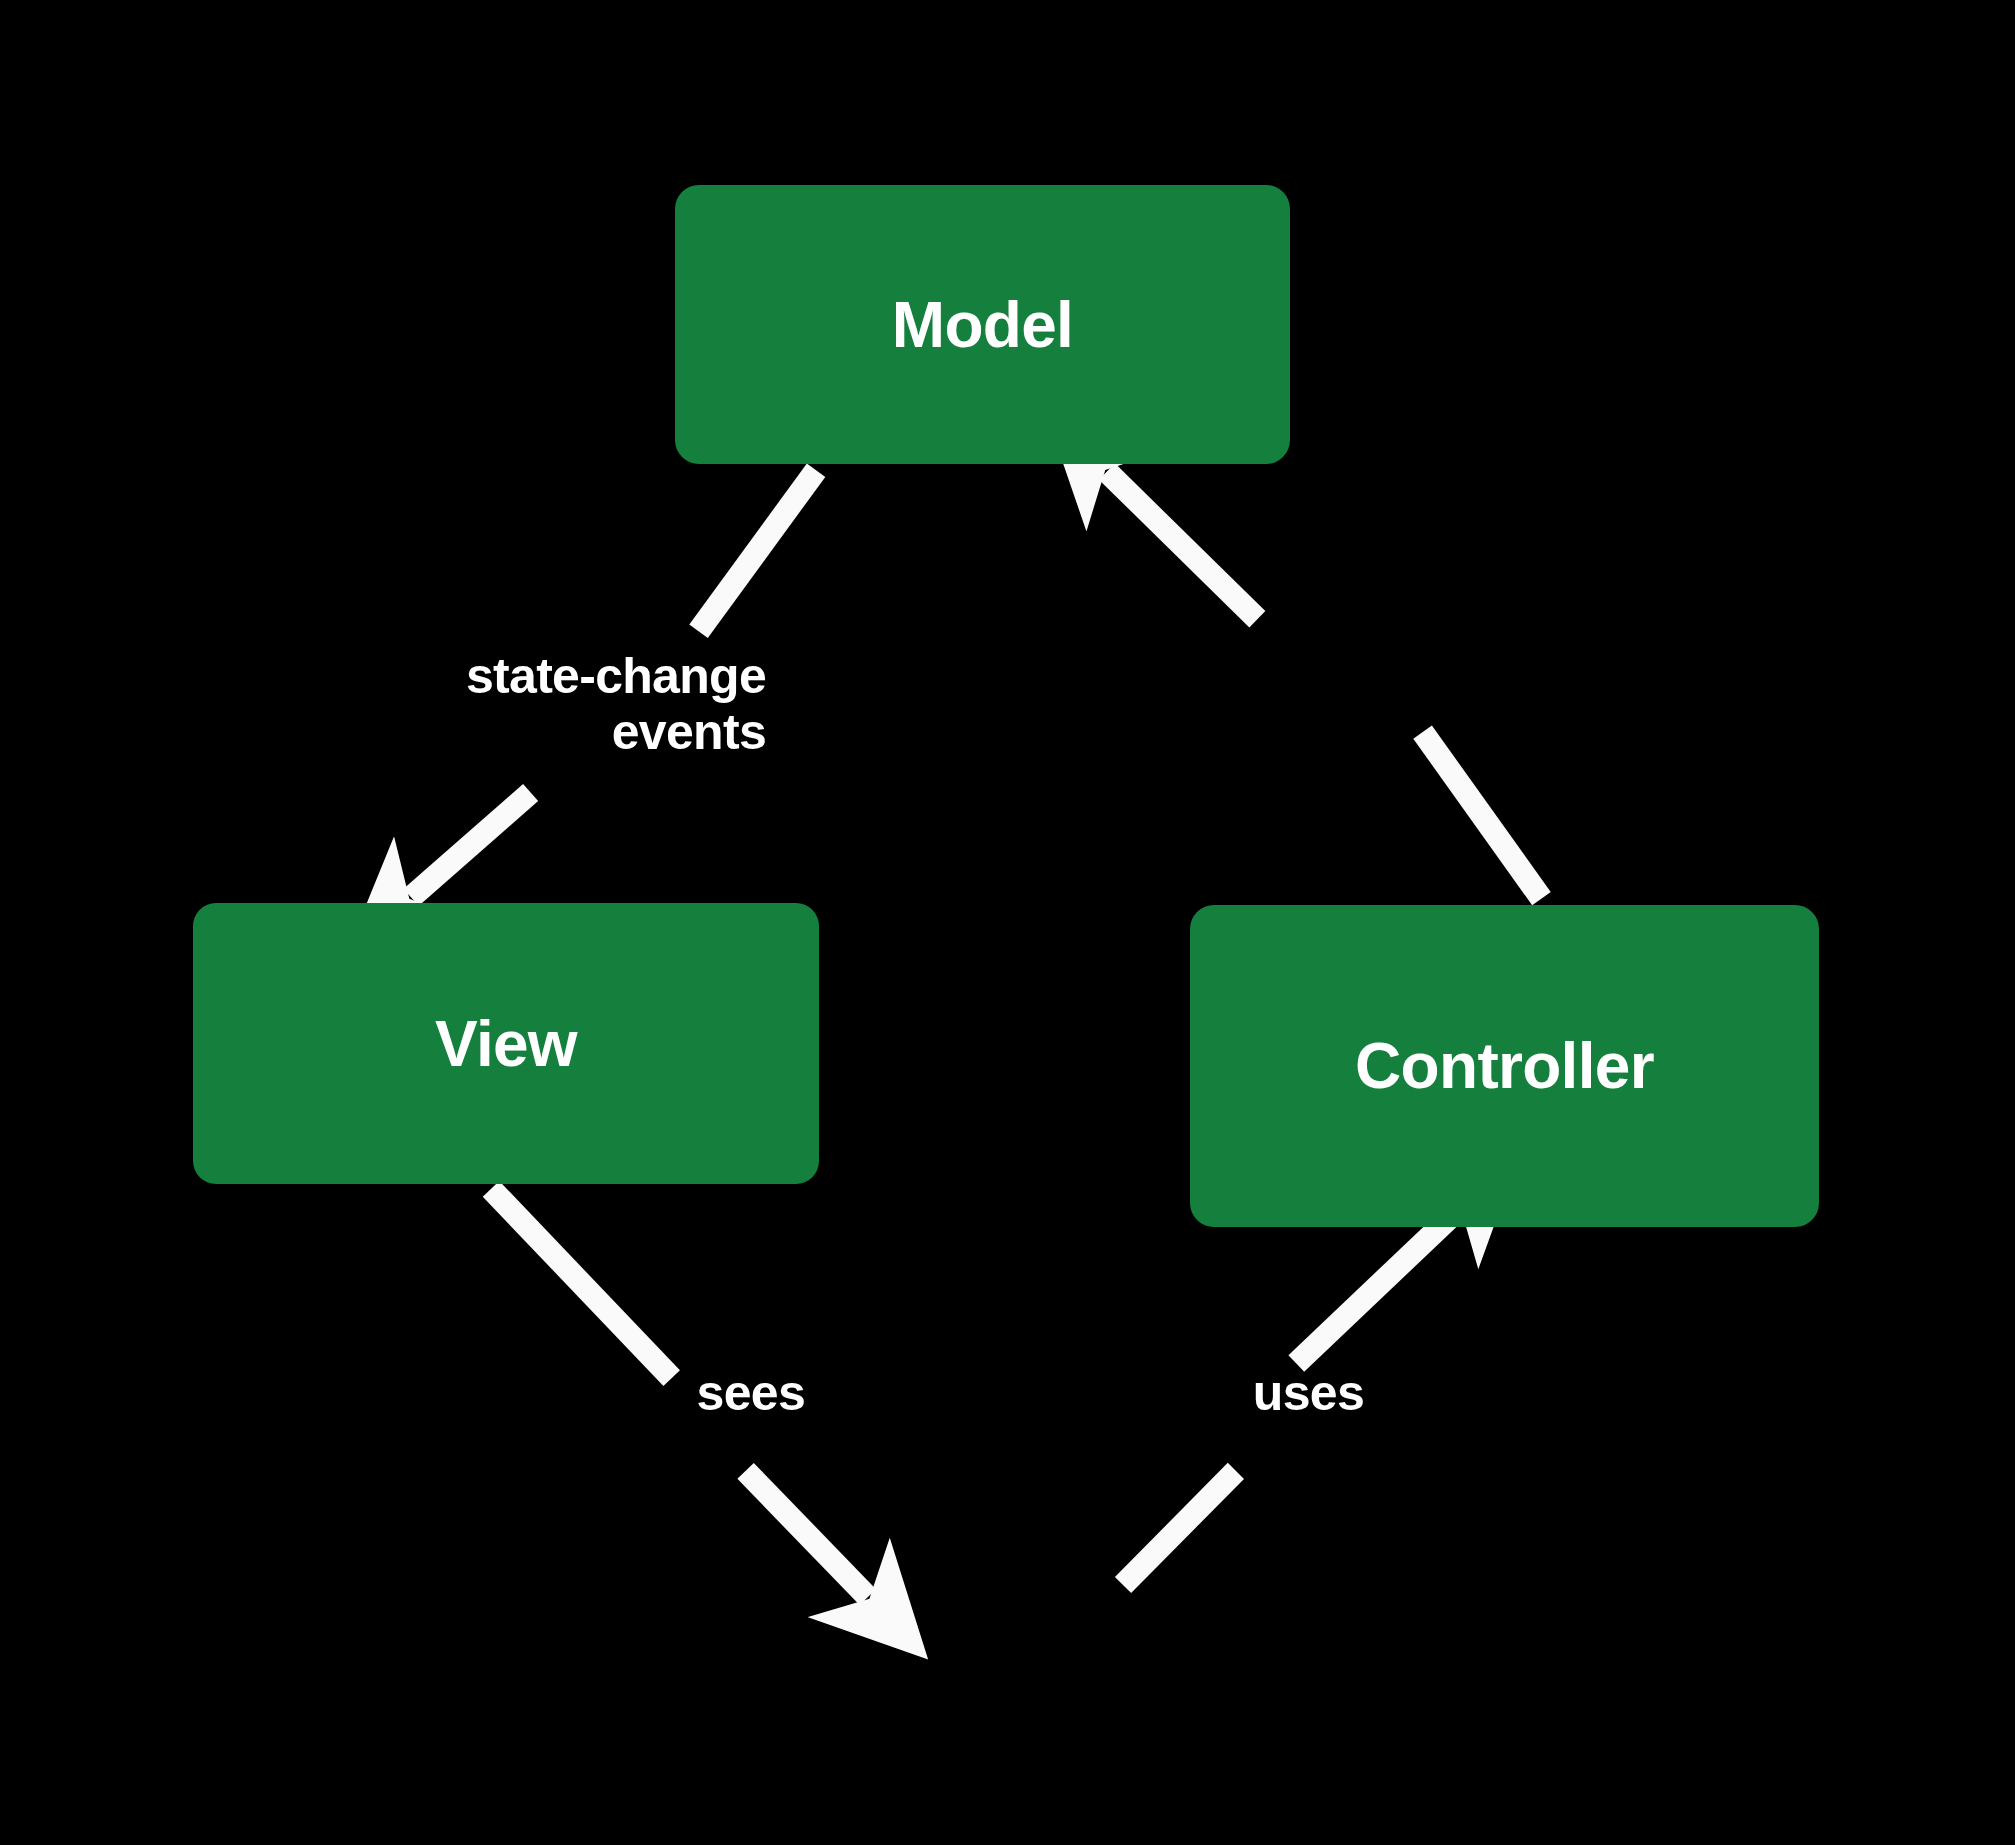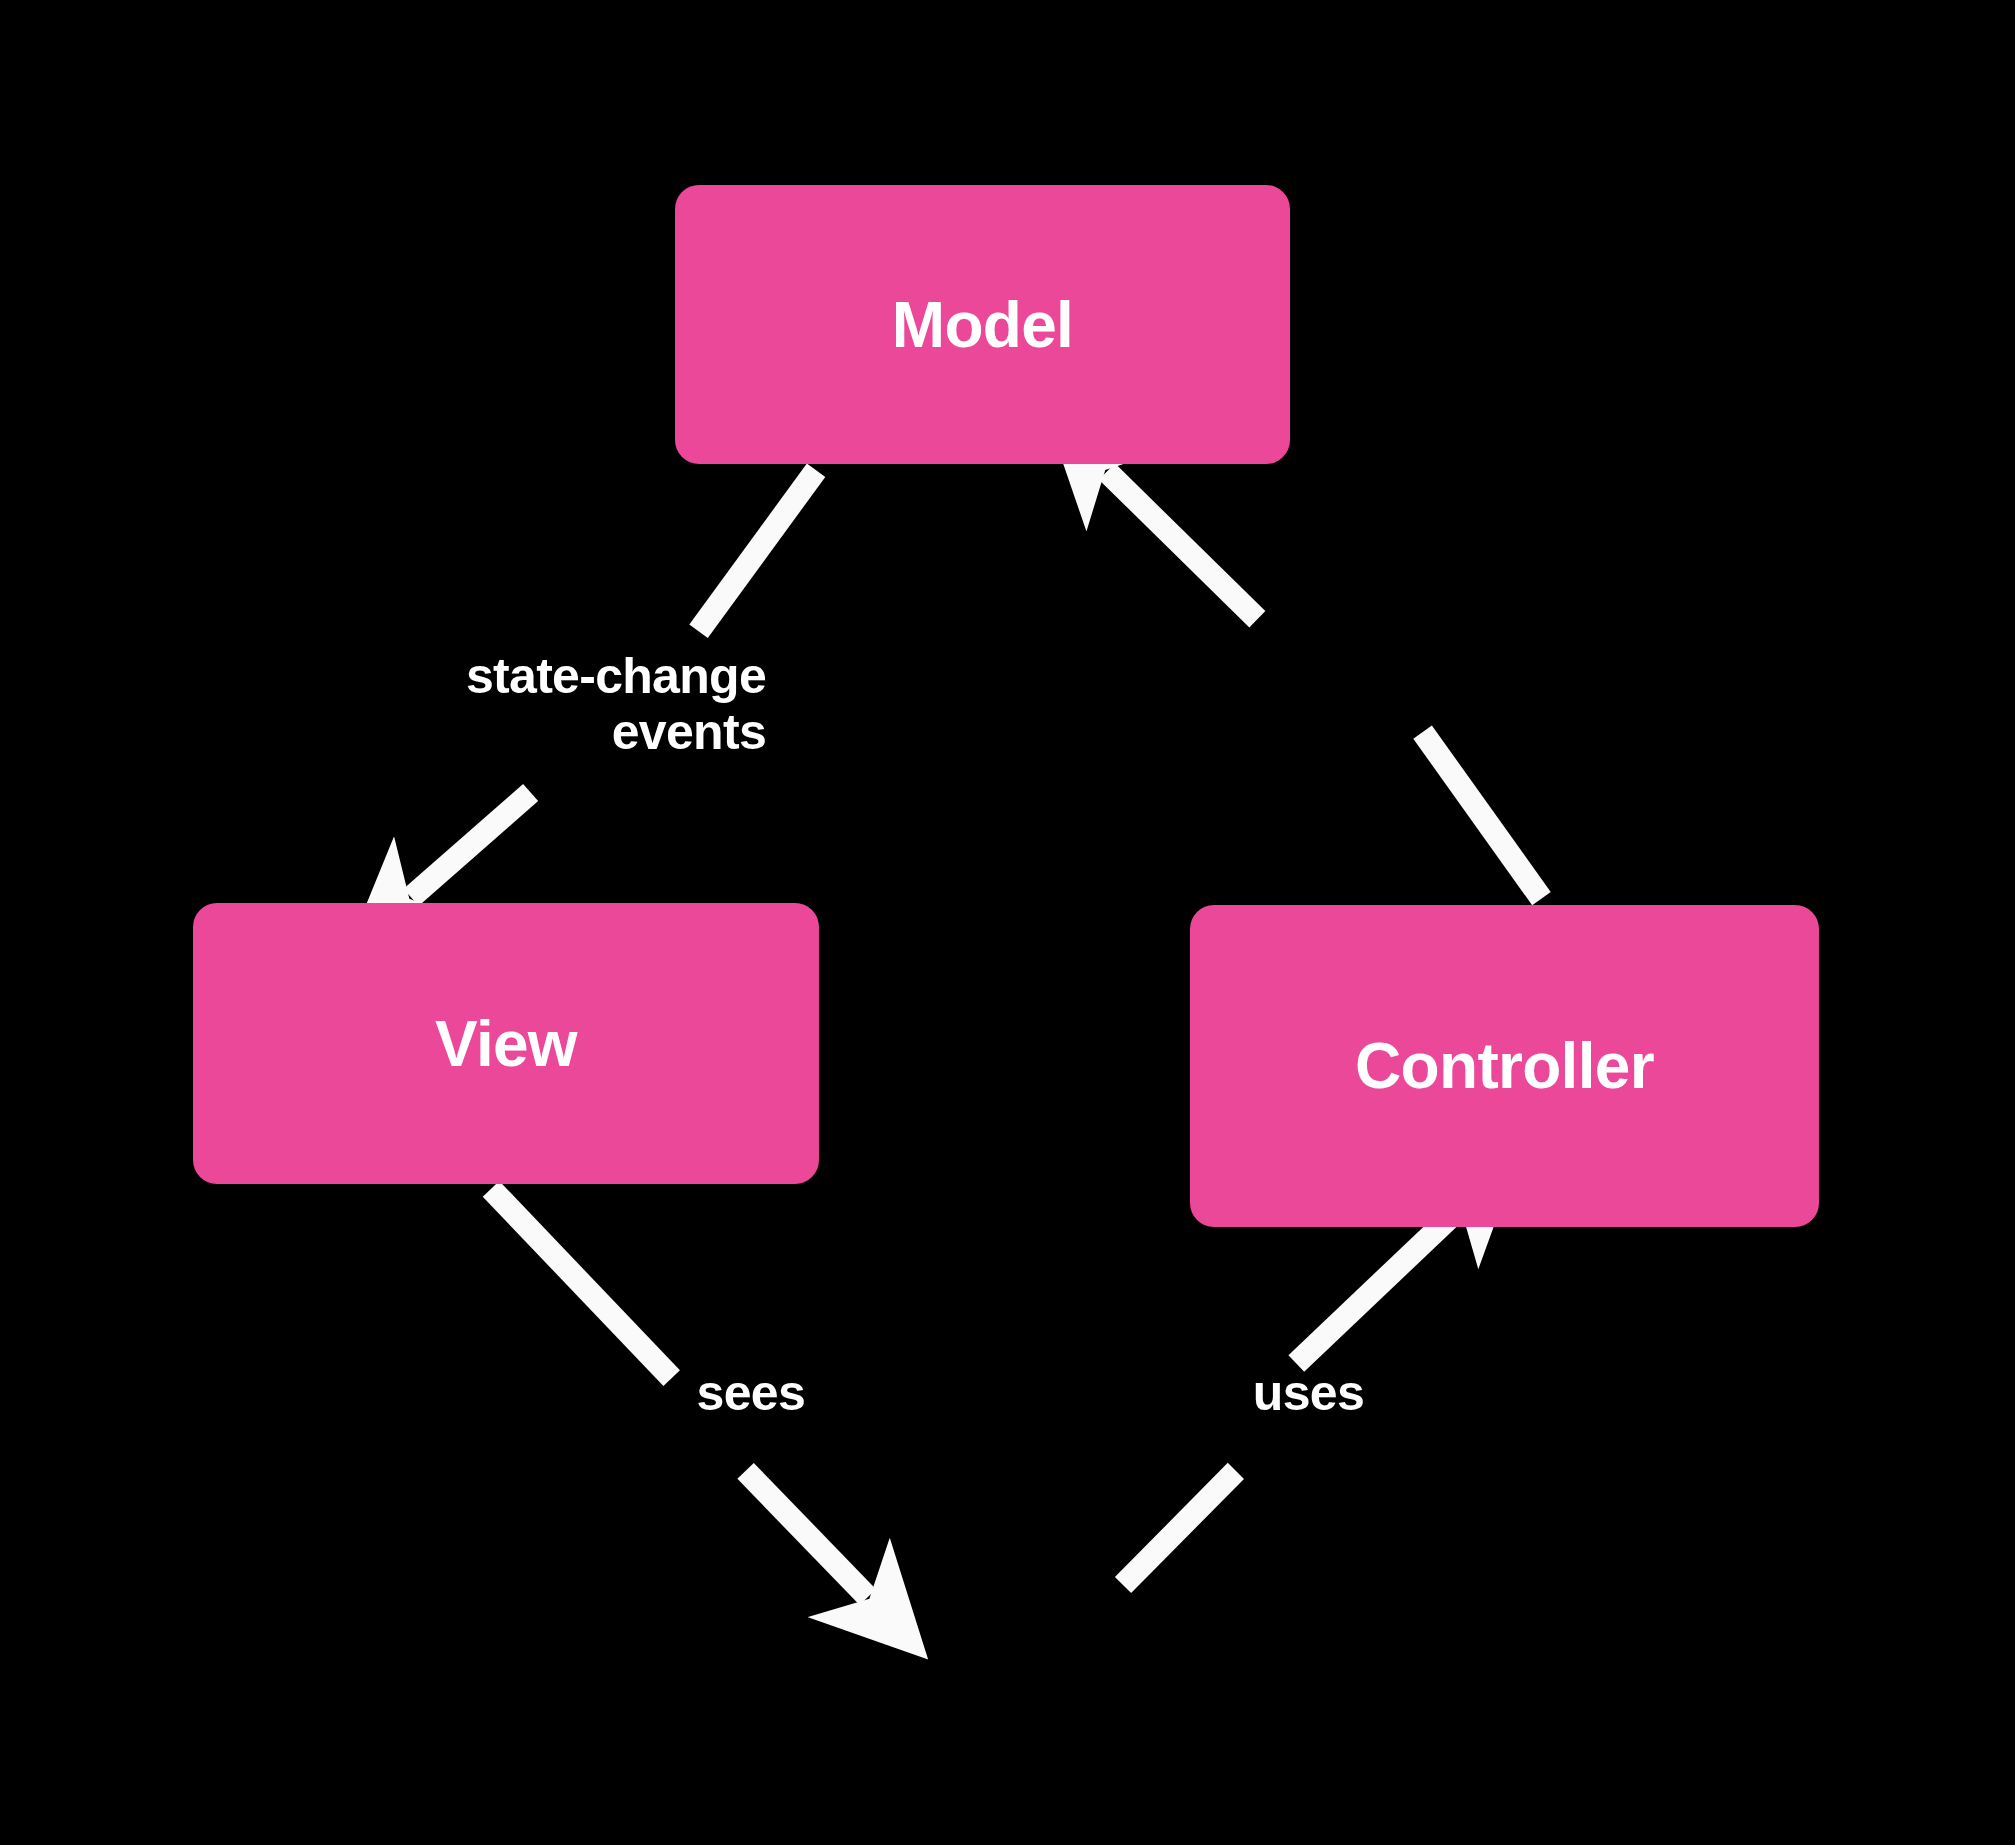"Model" .node { background: #ec4899 -> #15803d }
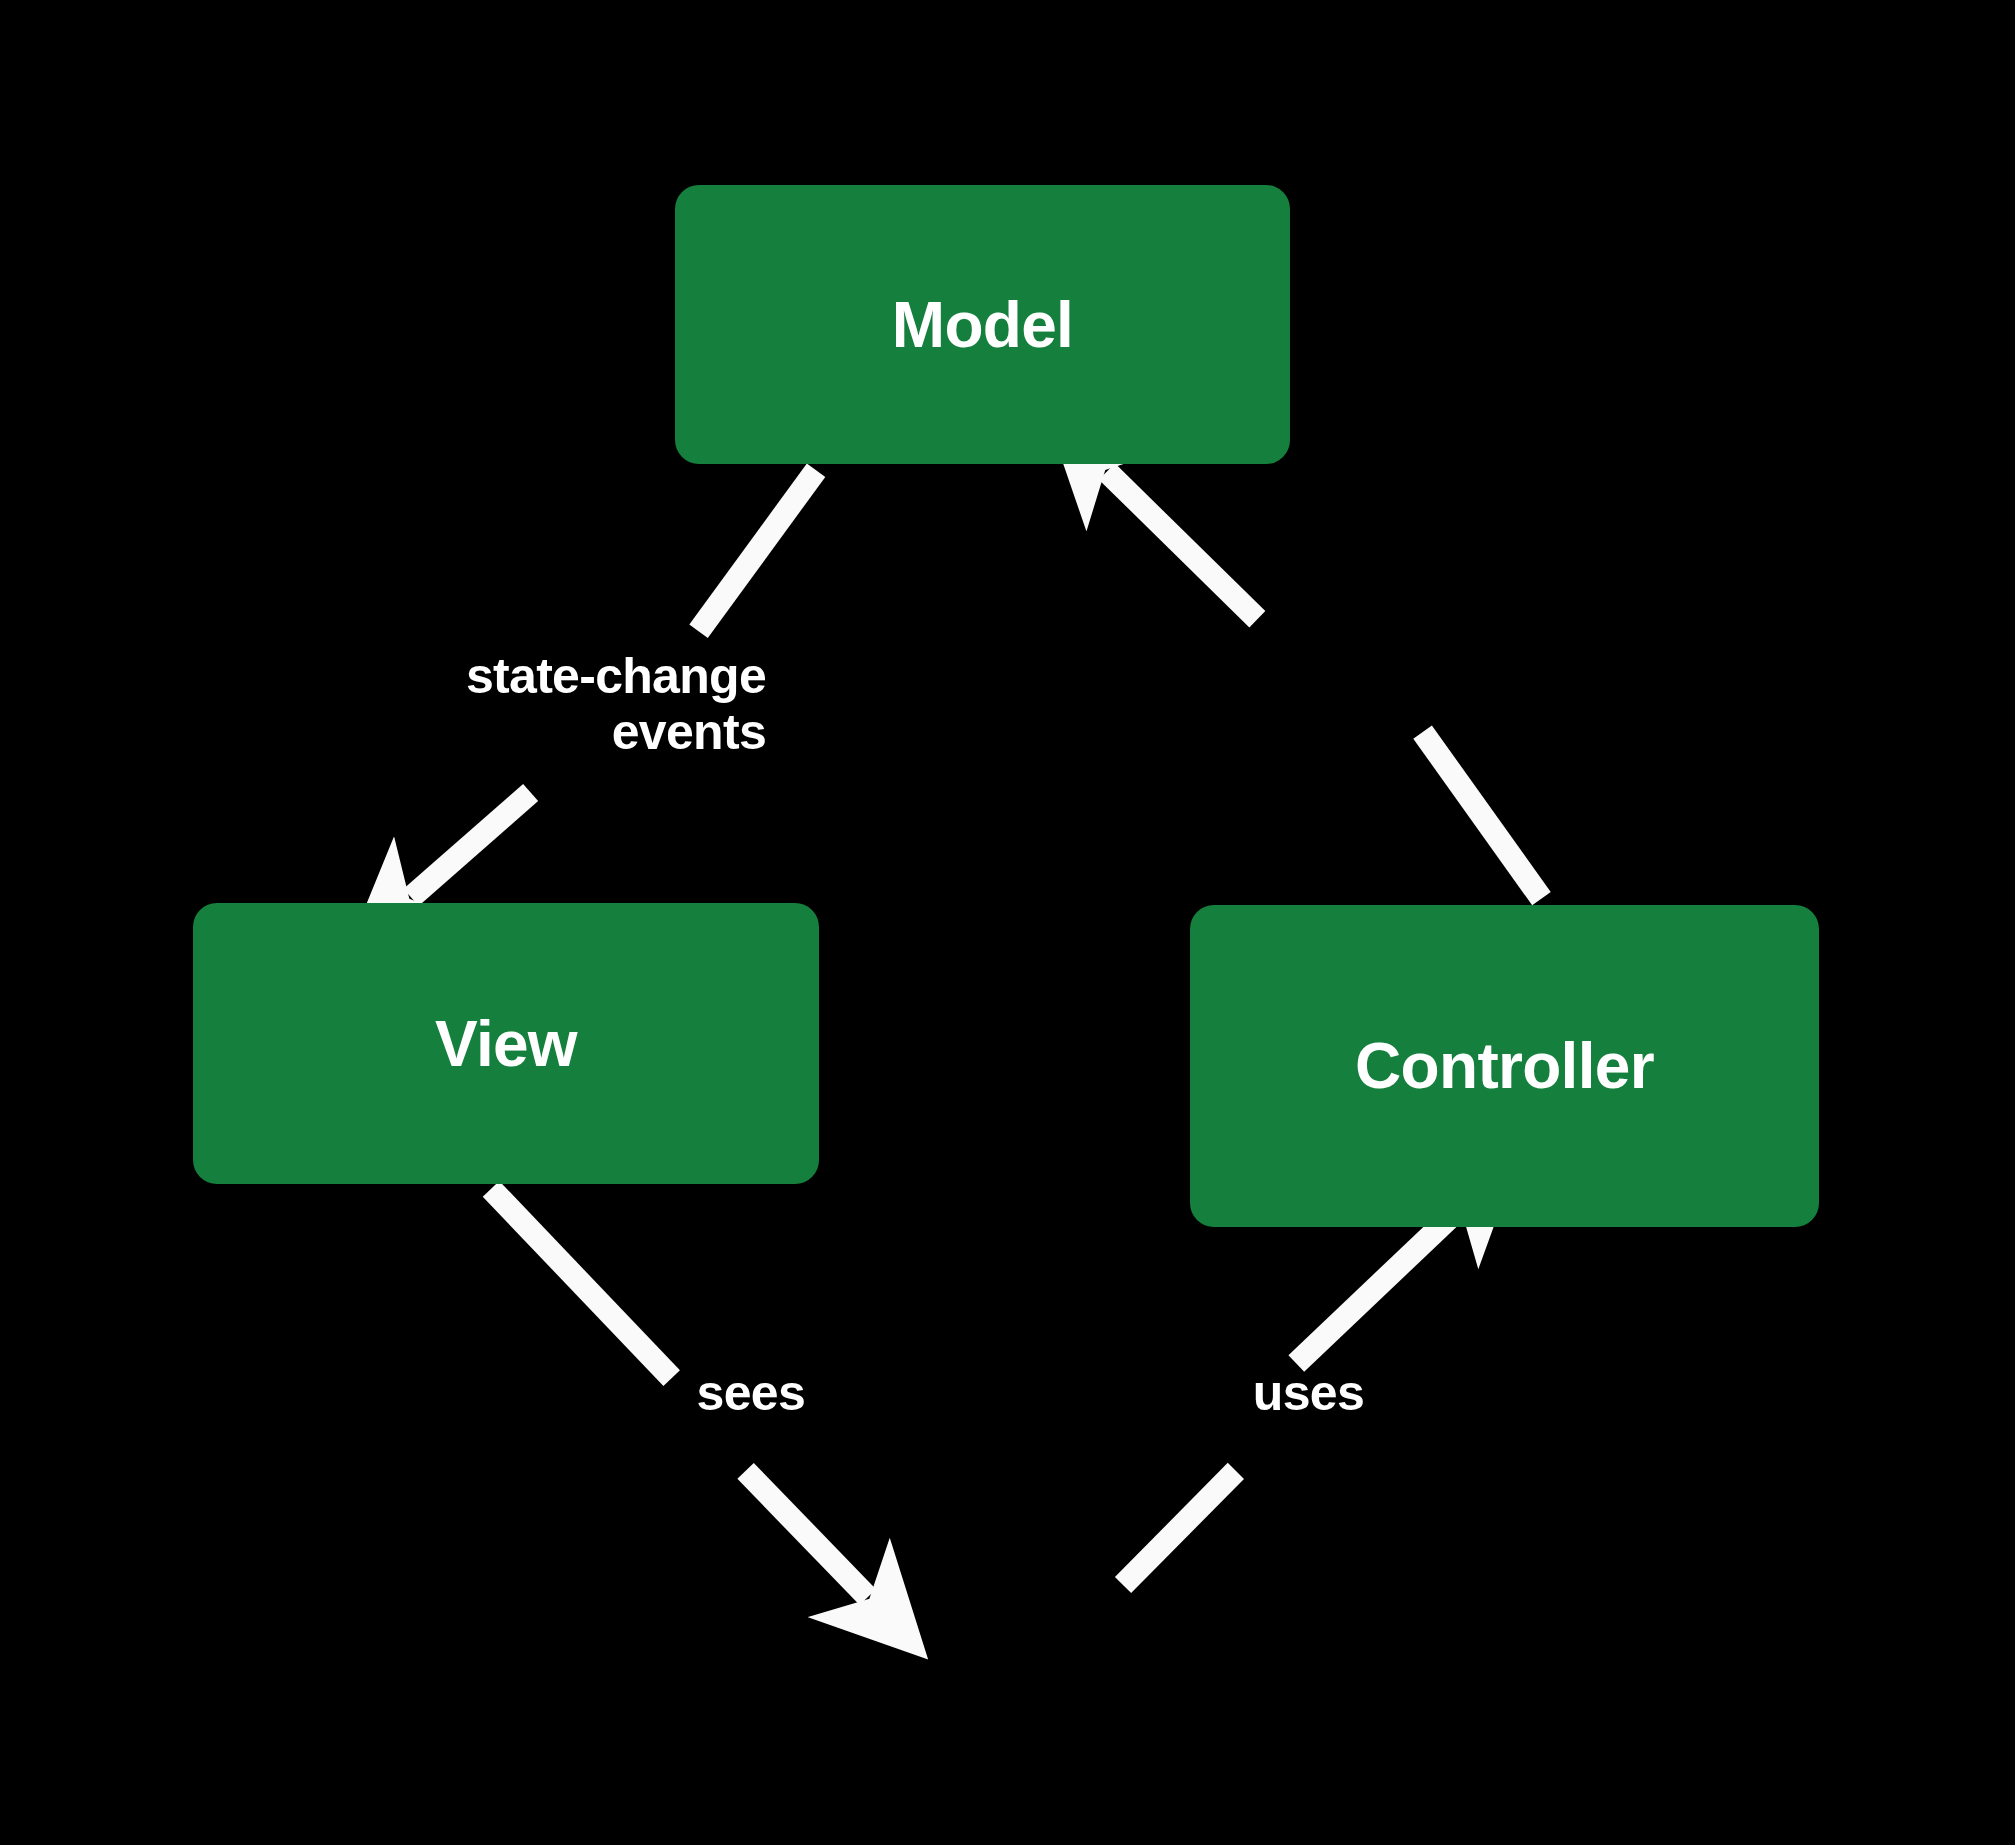"View" #node-view { border-radius: none -> 23px }
